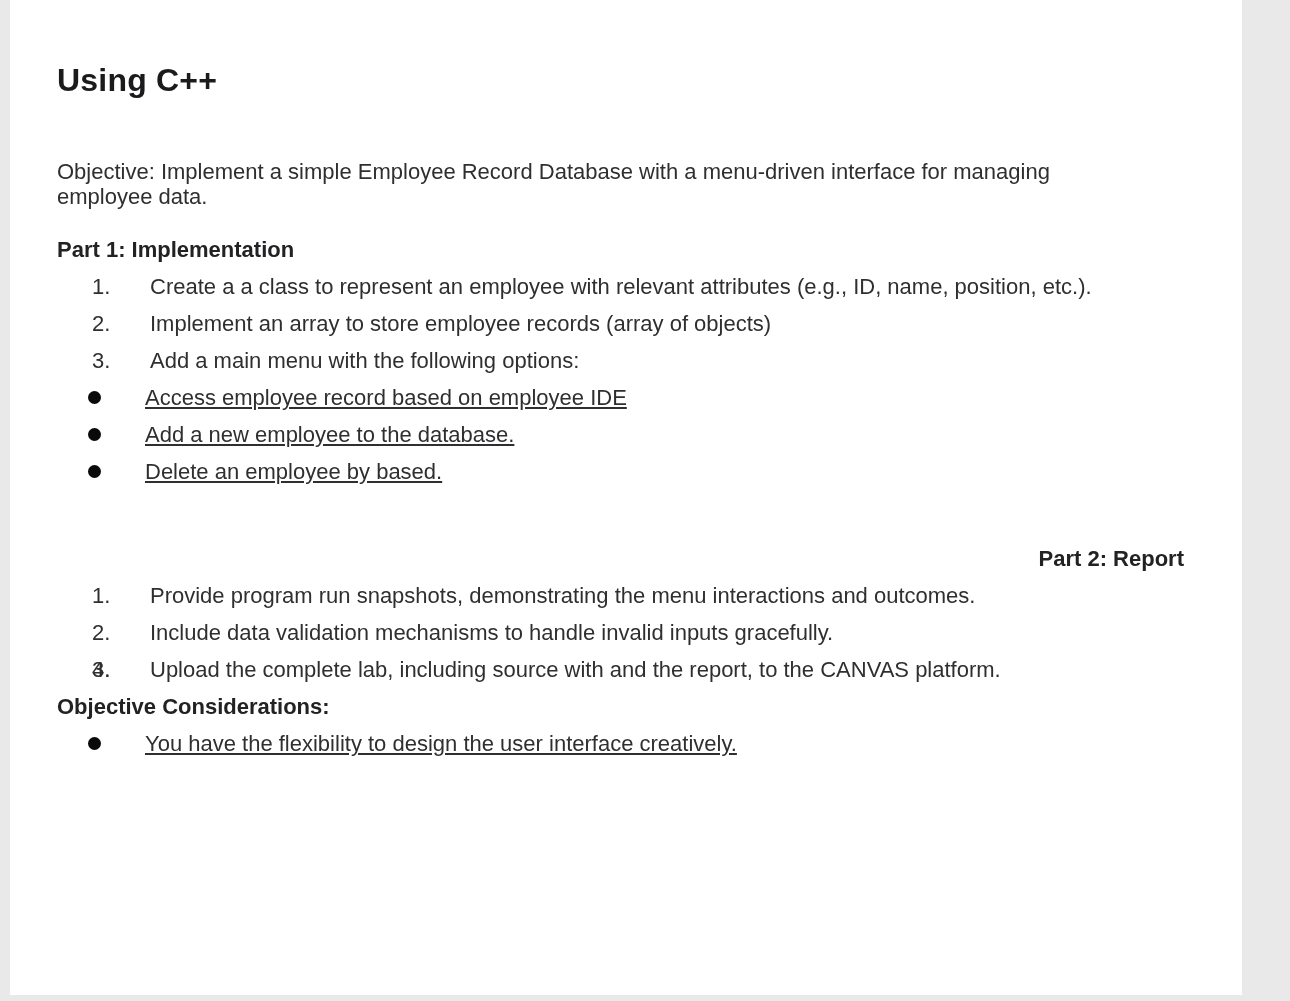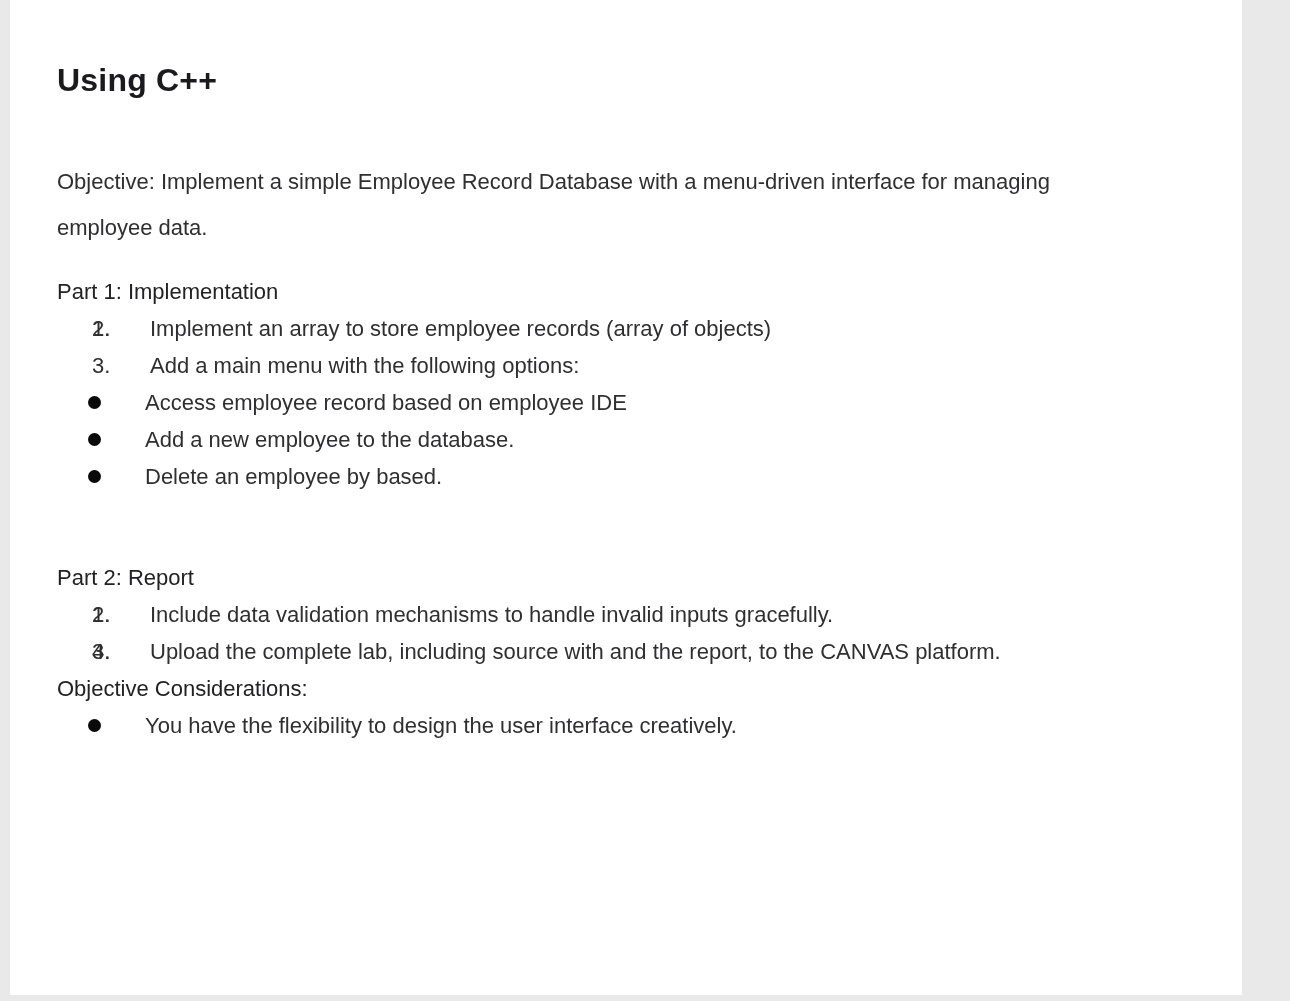"Objective: Implement a simple Employee" .objective { line-height: 46px -> 25px }
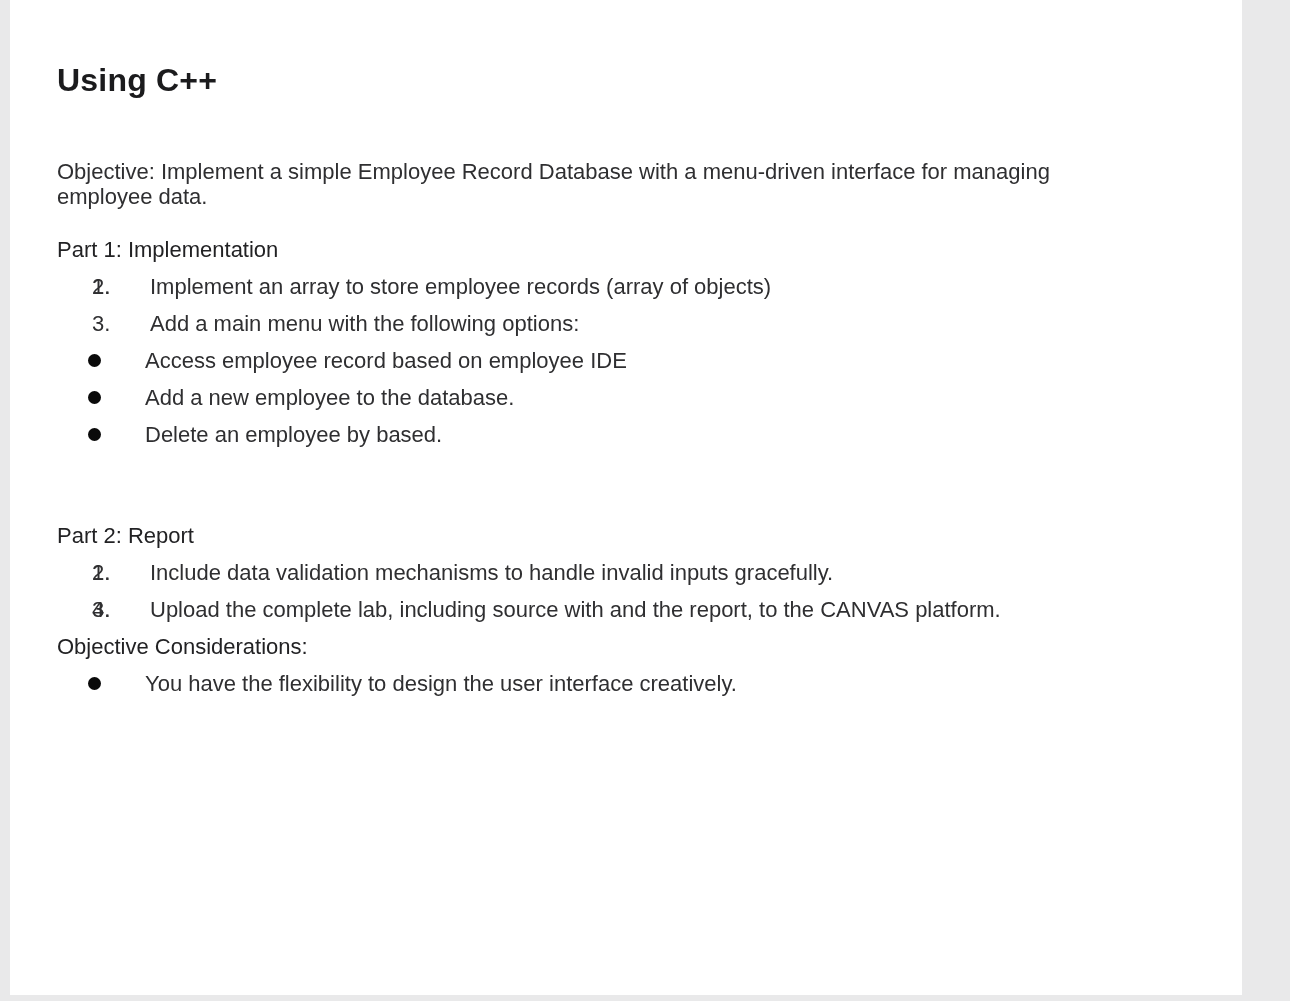"Part 1: Implementation" .section-heading { font-weight: 400 -> 700 }
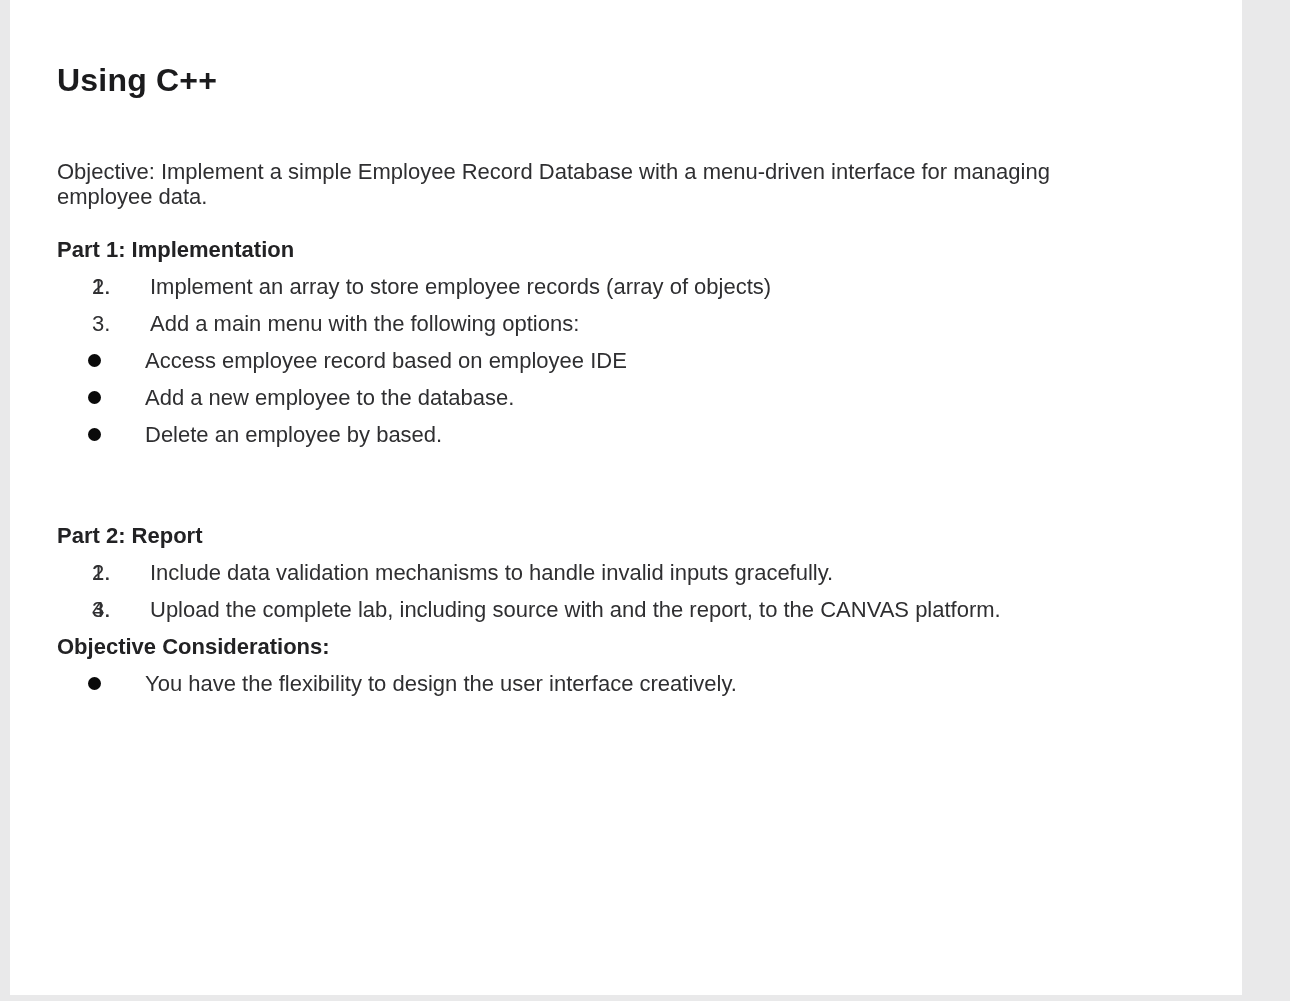"Create a a class to" span { html: none -> <span>Create a a class to represent an employee with relevant attributes (e.g., ID, name, position, etc.).</span> }
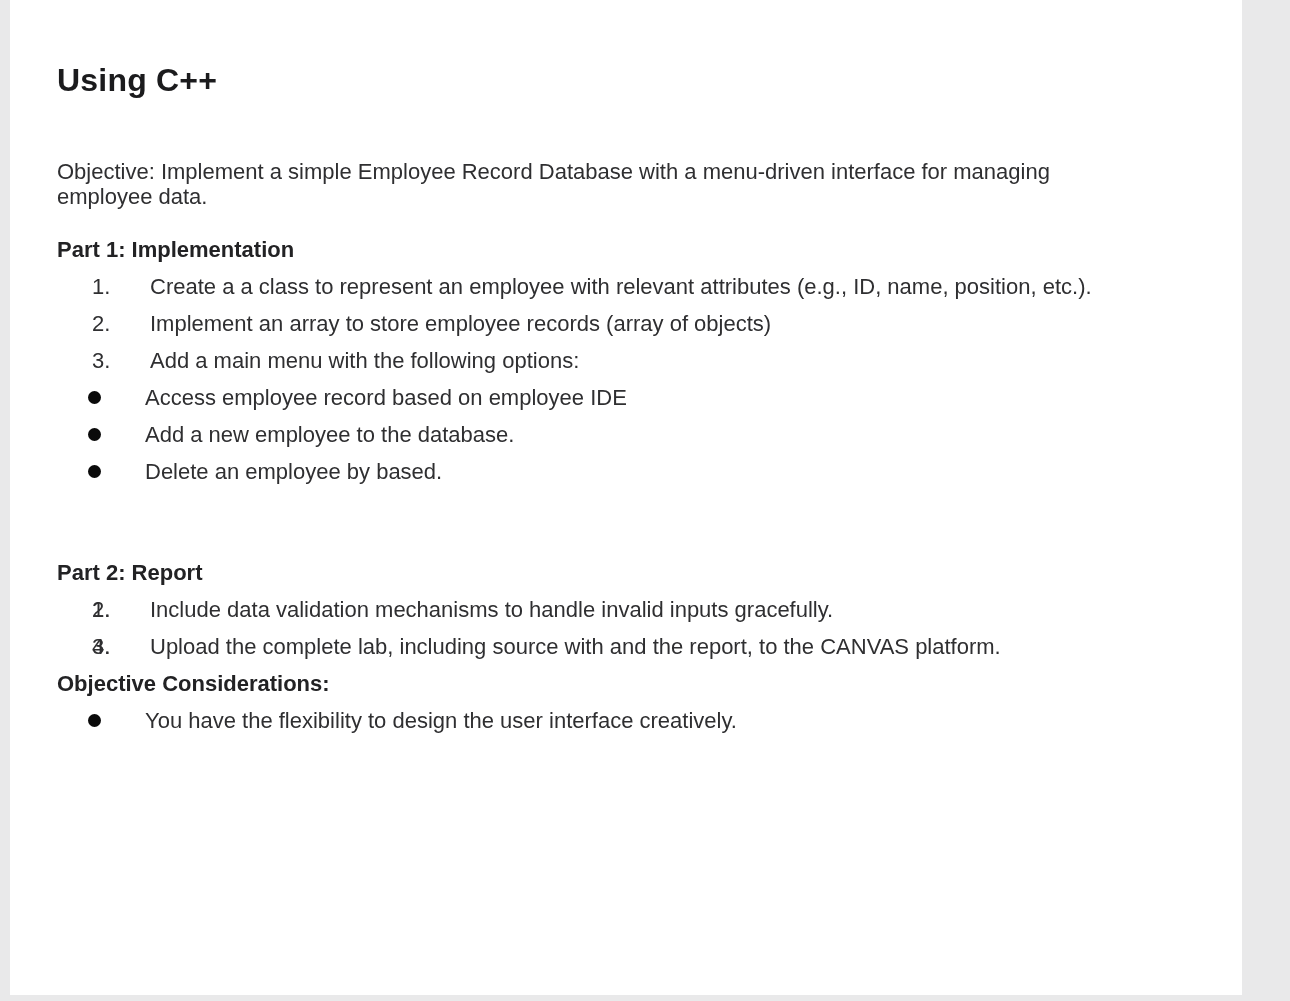"Access employee record based on" li.bullet-item { text-decoration: none -> underline }
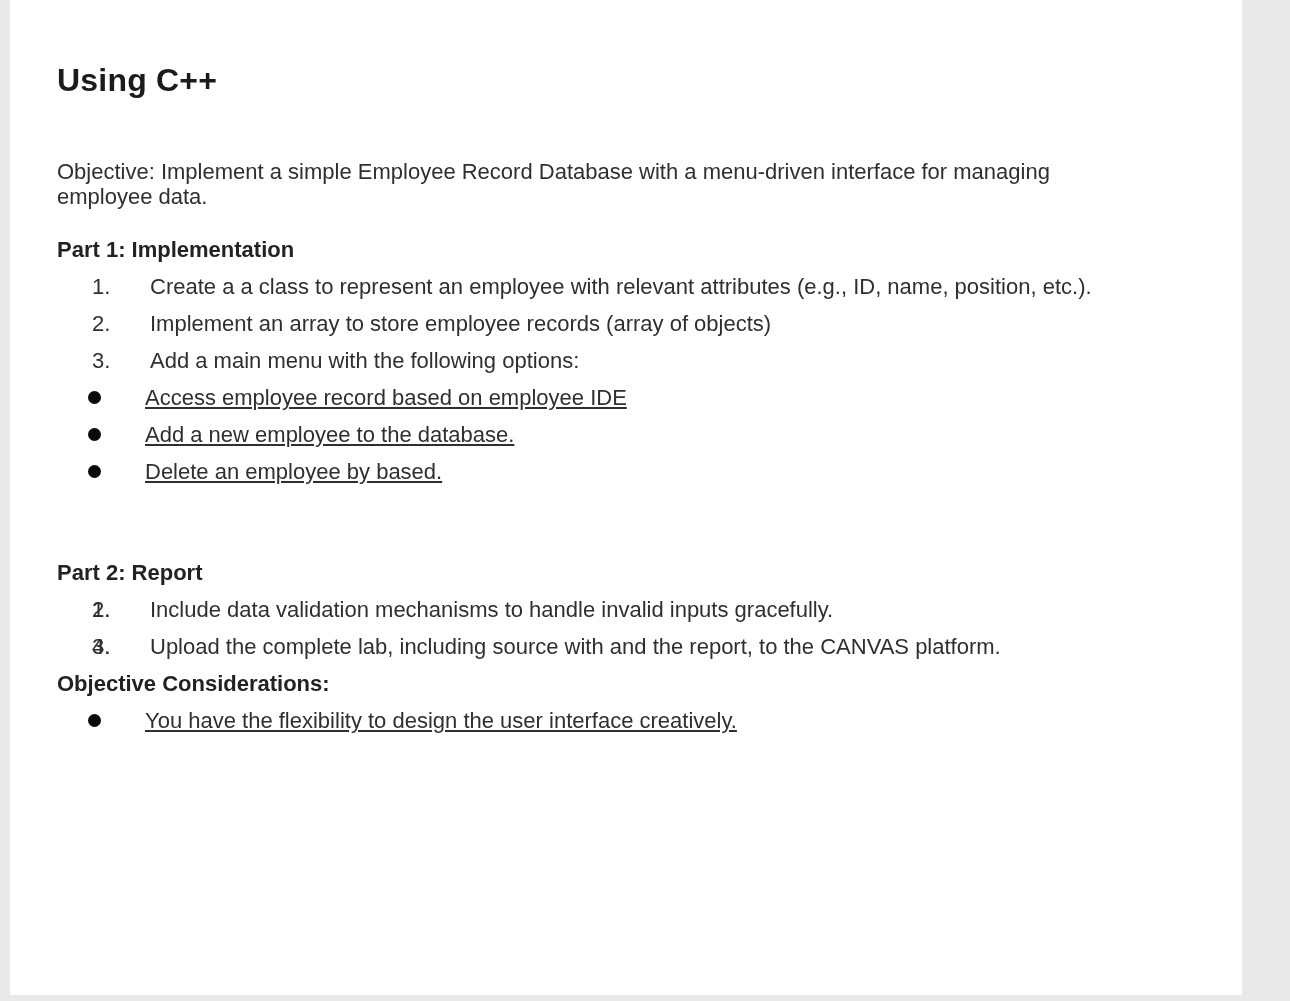"Part 2: Report" .gap-before { margin-top: 64px -> 50px; text-align: none -> right }
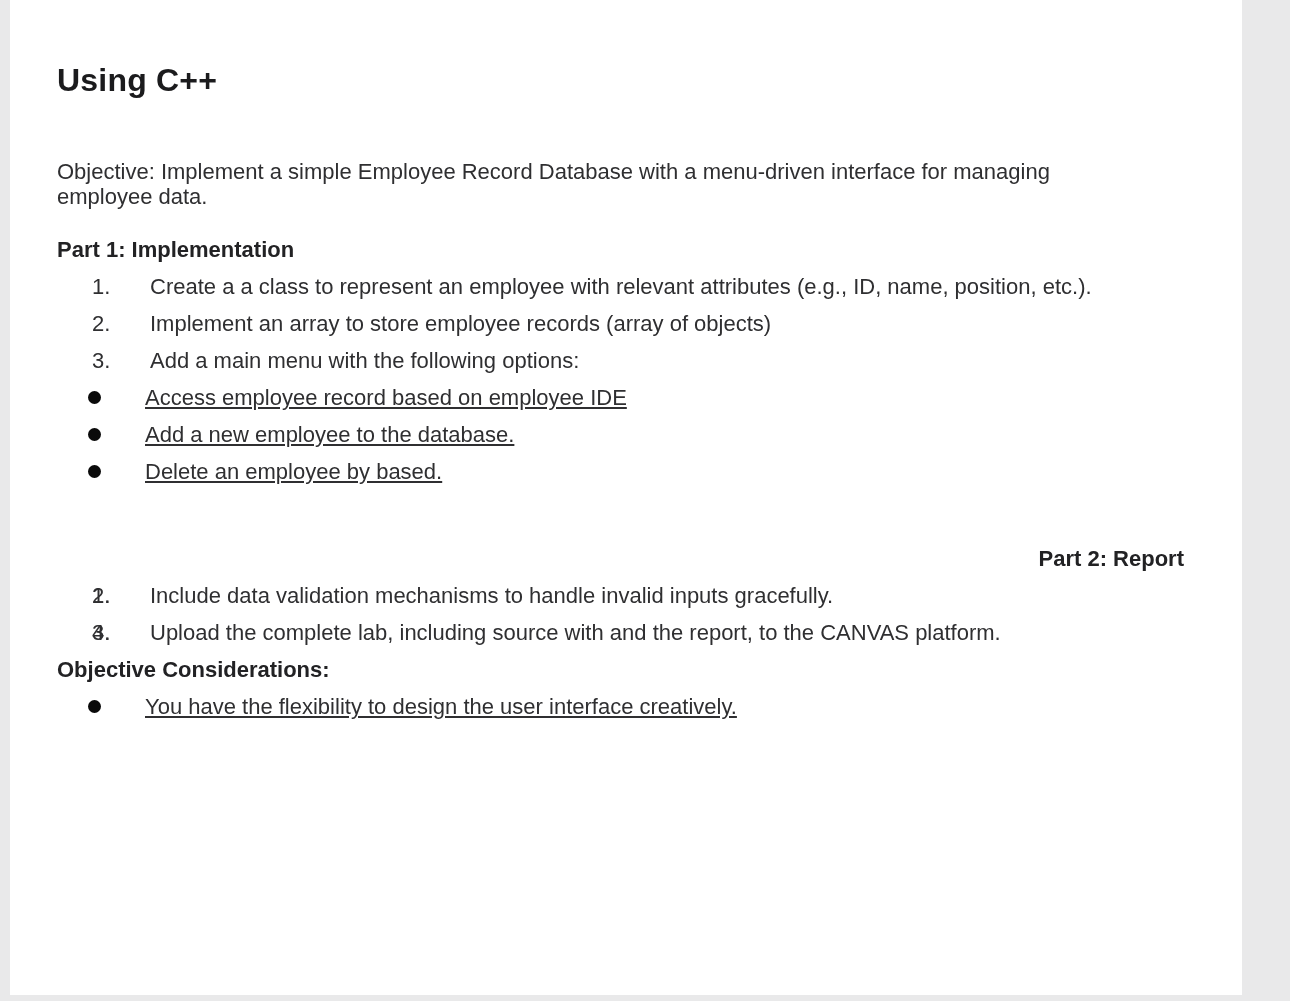"Provide program run snapshots," span { html: none -> <span>Provide program run snapshots, demonstrating the menu interactions and outcomes.</span> }
